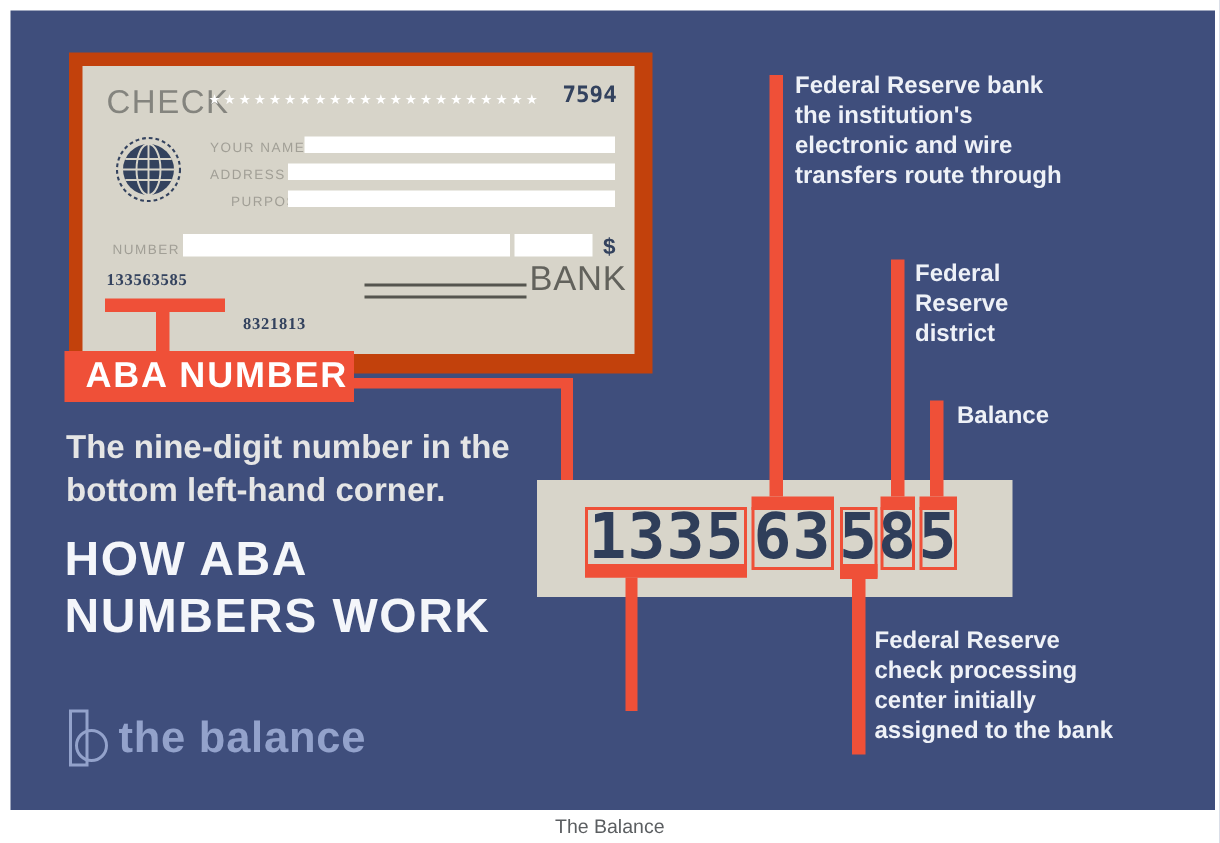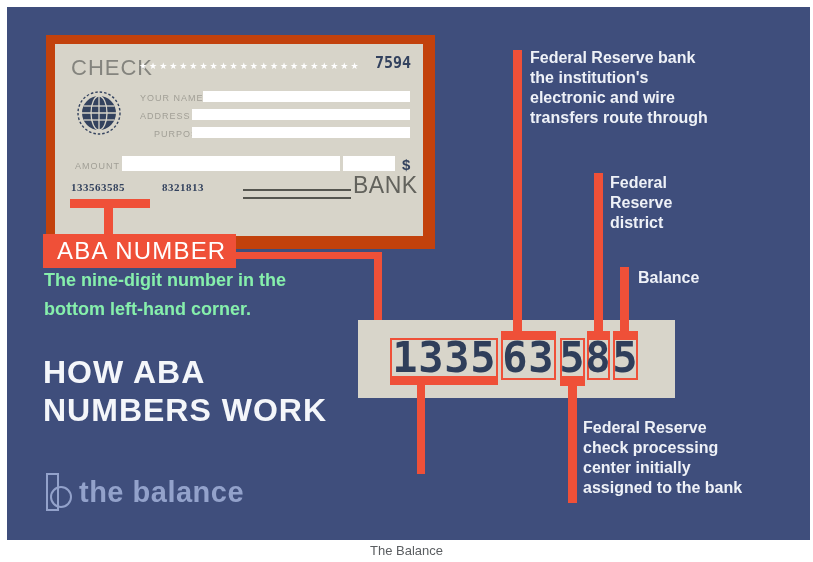"AMOUNT" div.fld-label { text: AMOUNT -> NUMBER }
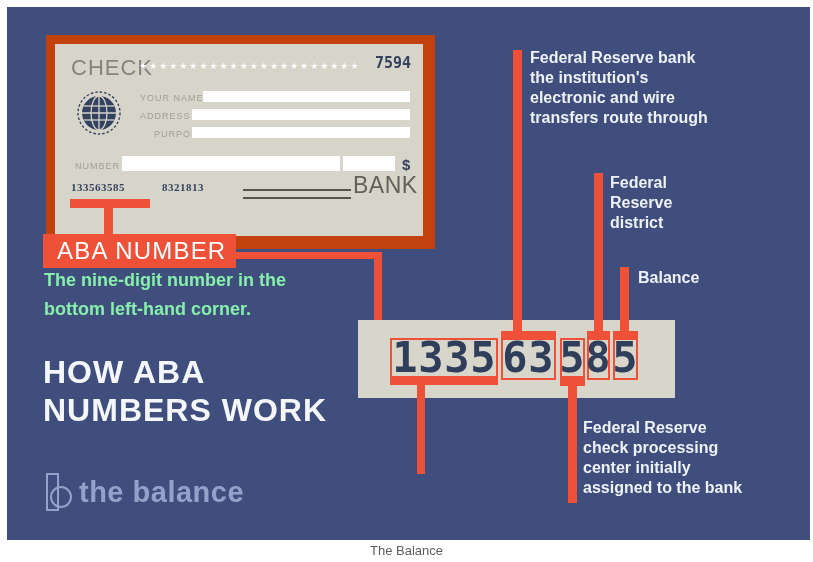"8321813" .micr-acct { margin-top: none -> 29px }
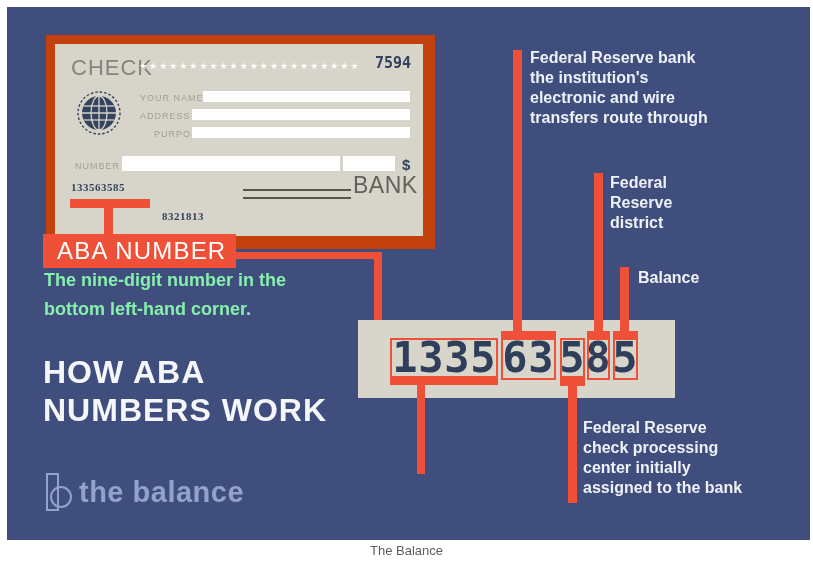"ABA NUMBER" .aba-box { font-weight: normal -> bold }
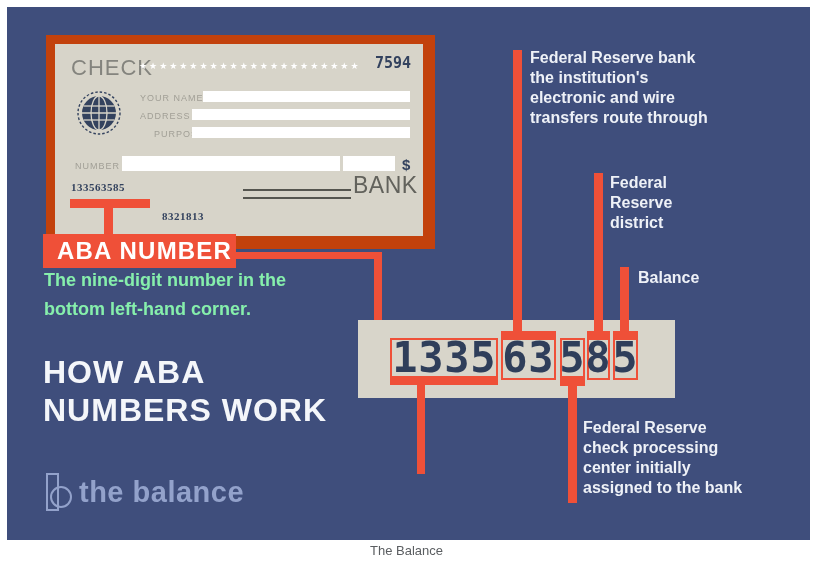"The nine-digit number in the" .desc { color: #86efac -> #e5e5e5; font-size: 18px -> 22px; top: 259px -> 276px }
